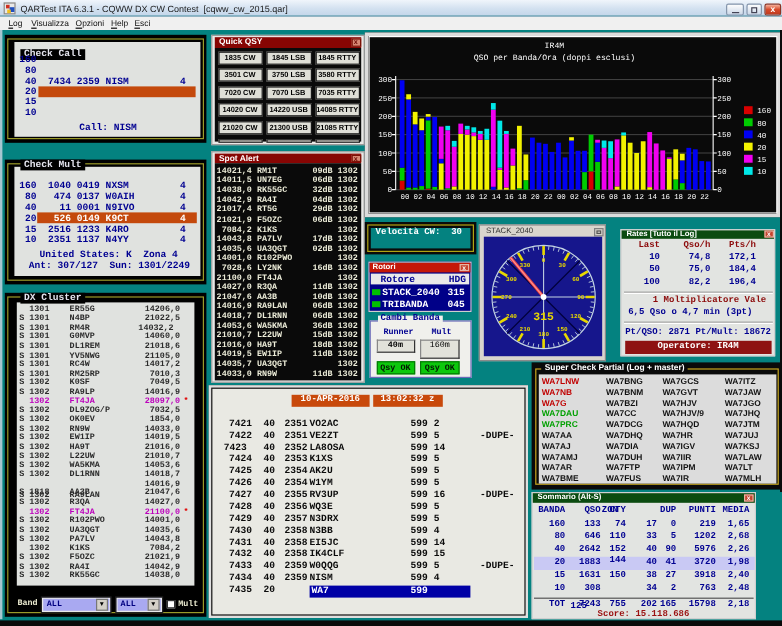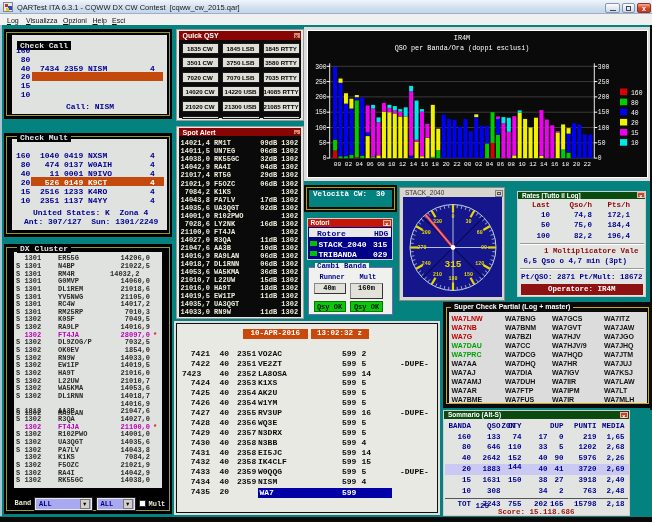"029" div.mono { text: 029 -> 045 }
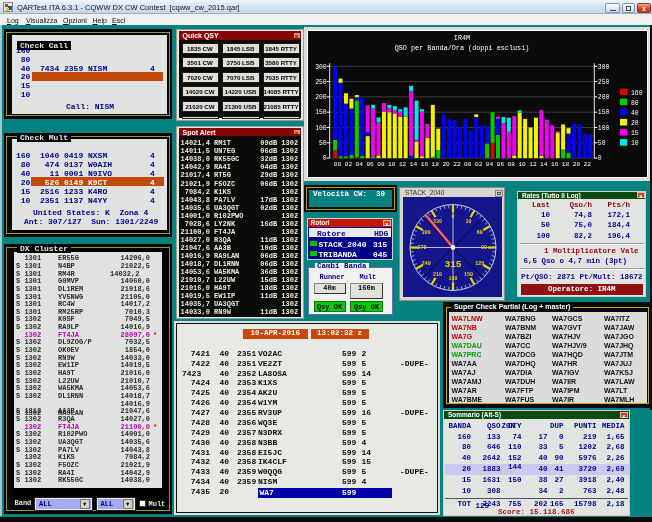"14032,2" div.mono { text-align: left -> center }
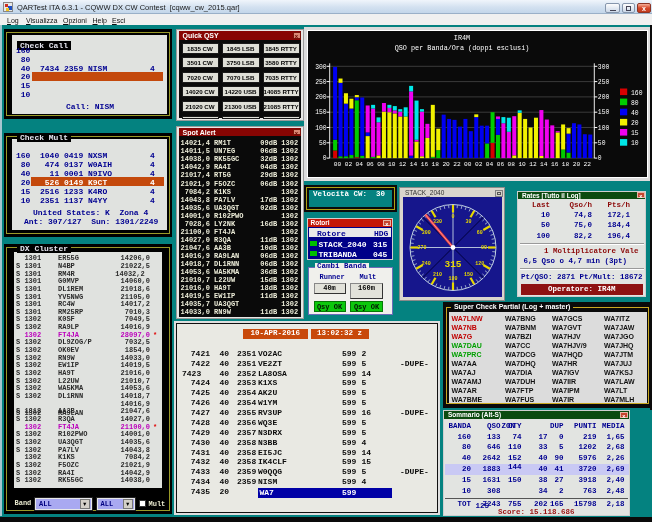"160m" div { font-weight: bold -> normal }
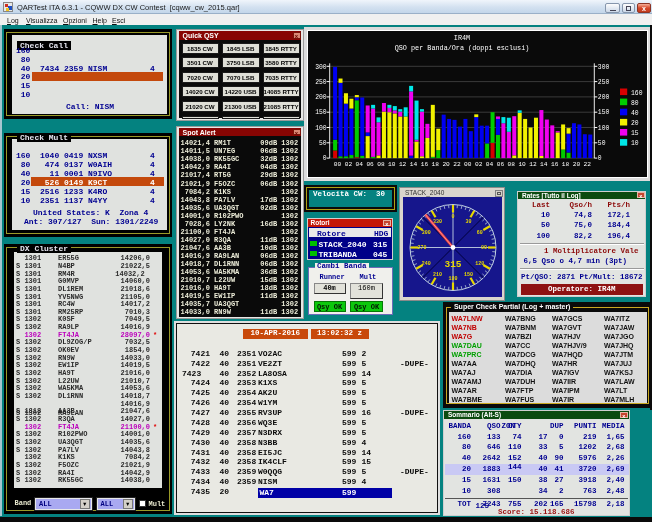"7423" div.mono { text-align: left -> center }
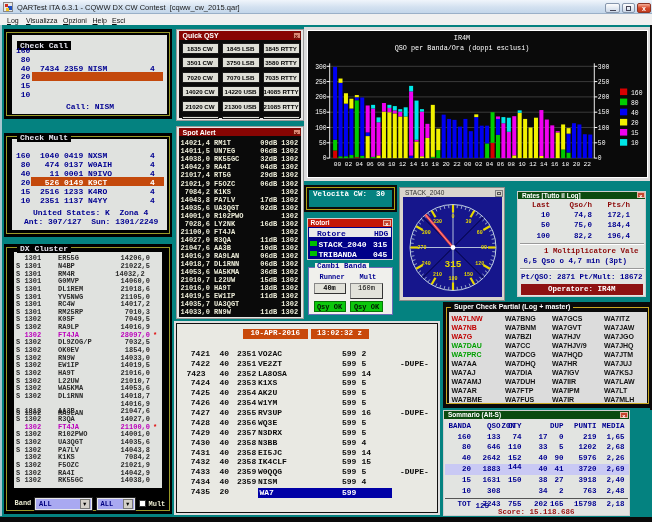"2,69" div.mono { text: 2,69 -> 1,98 }
